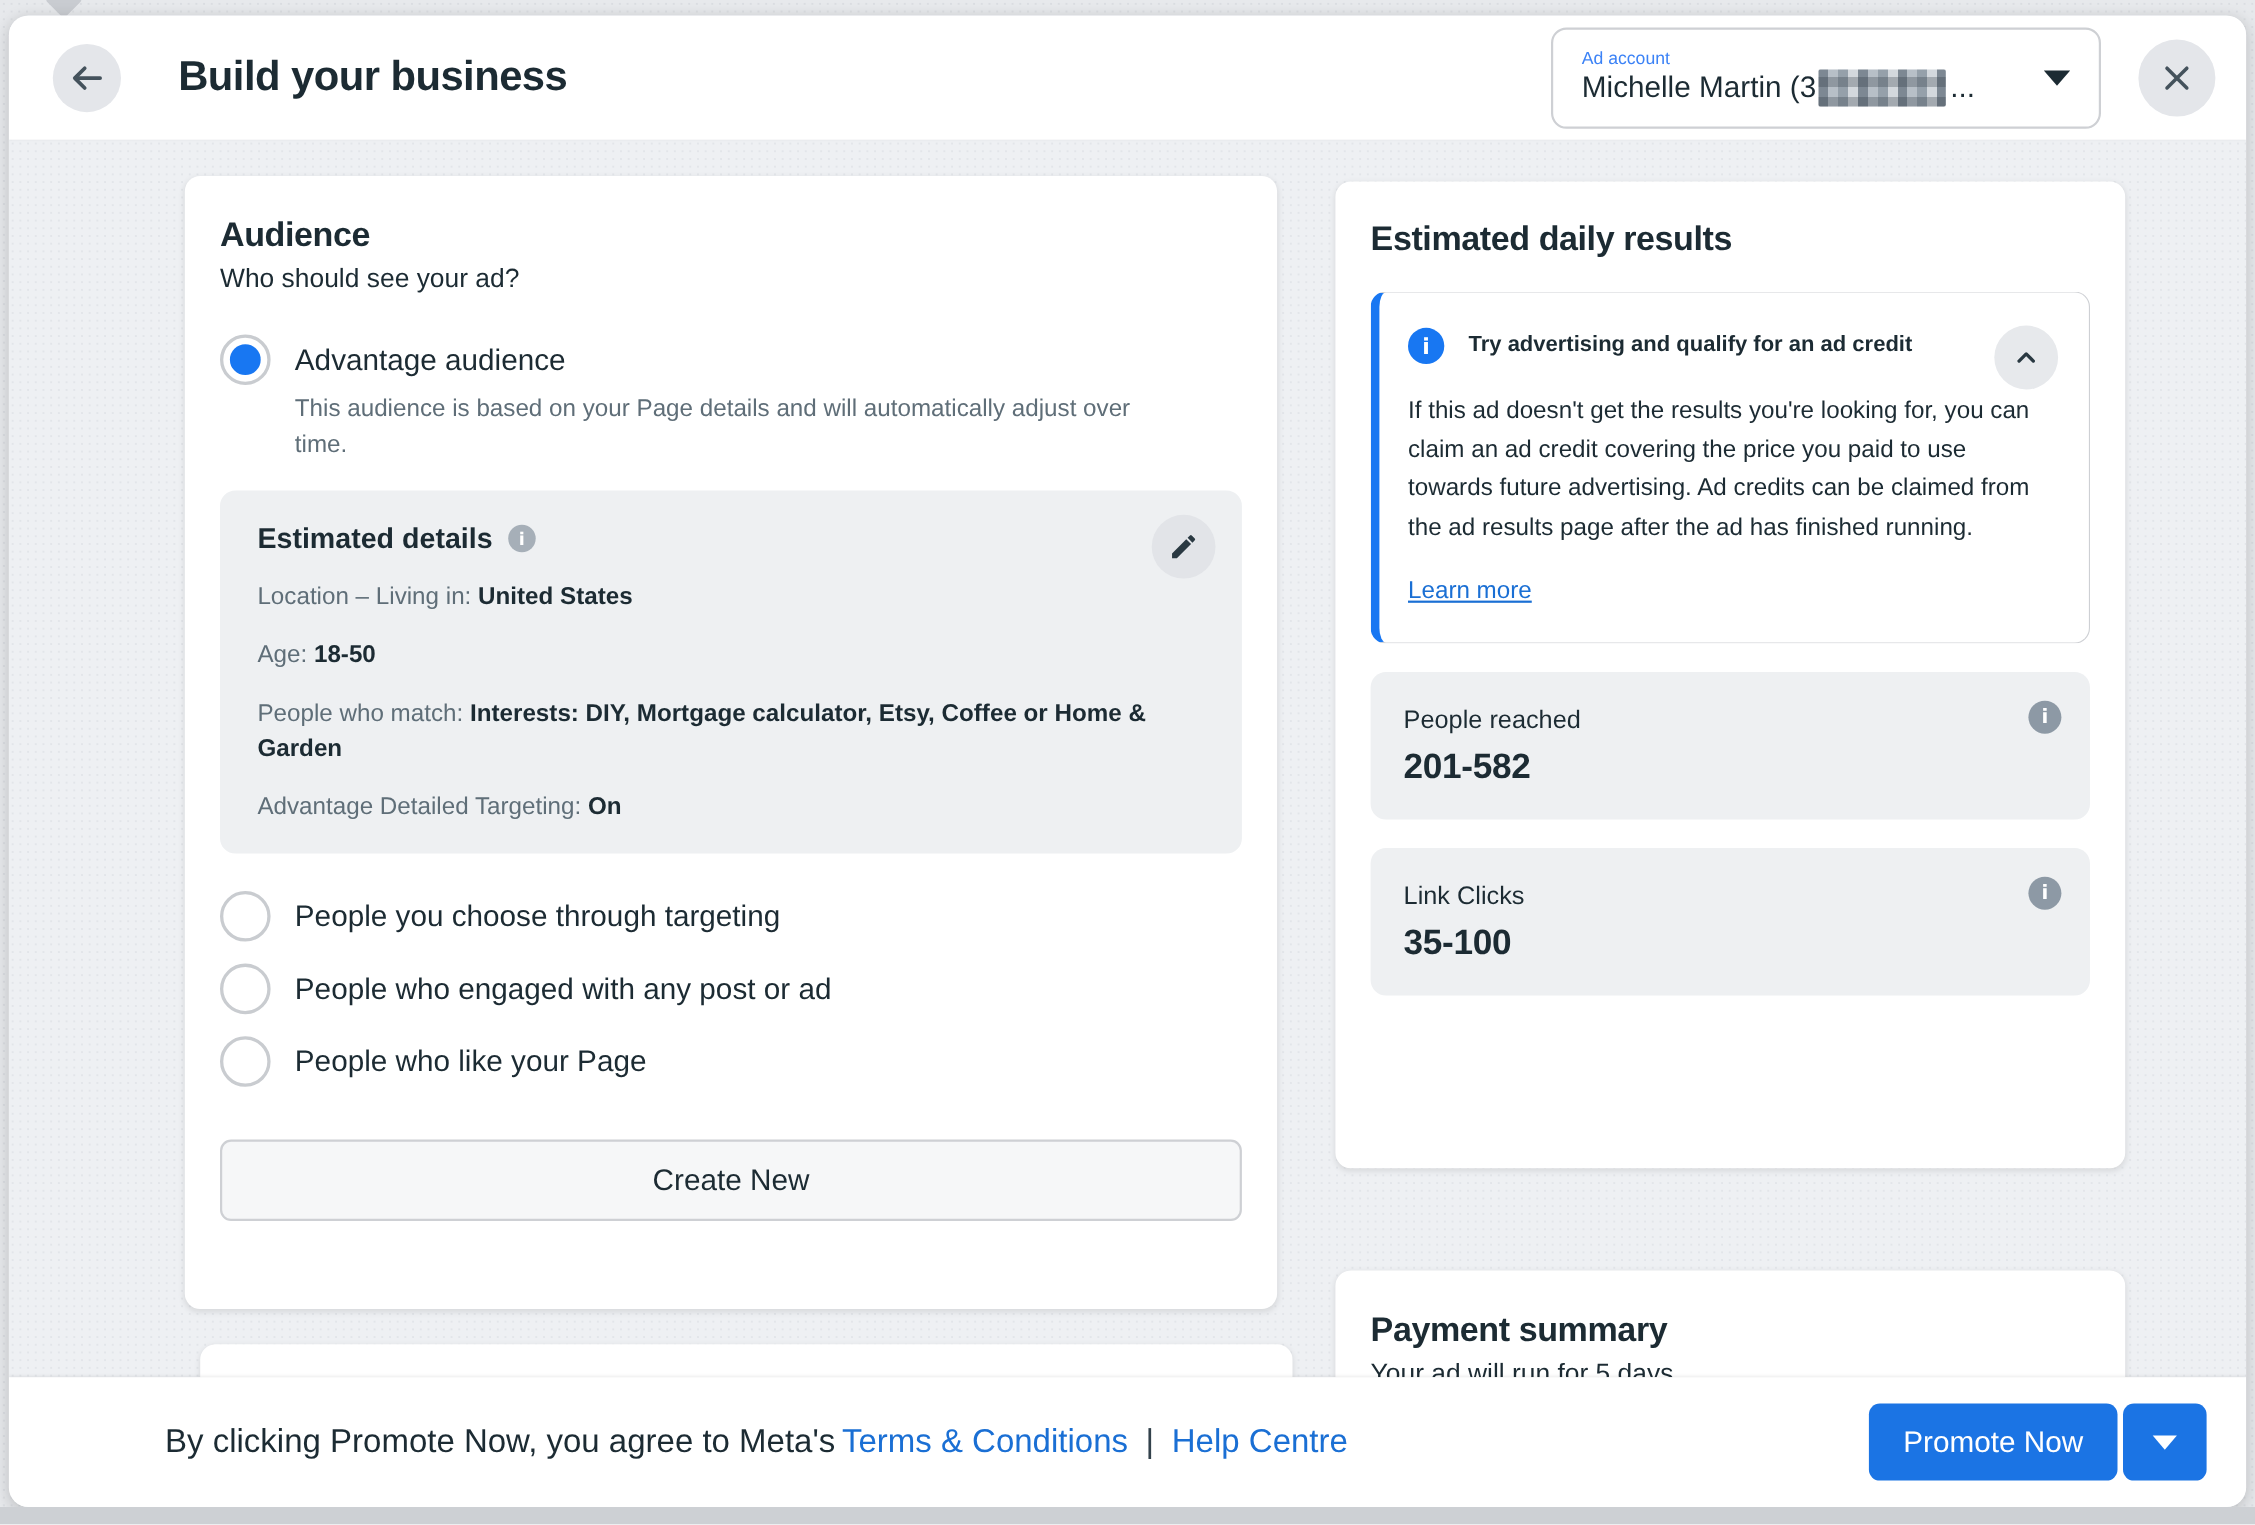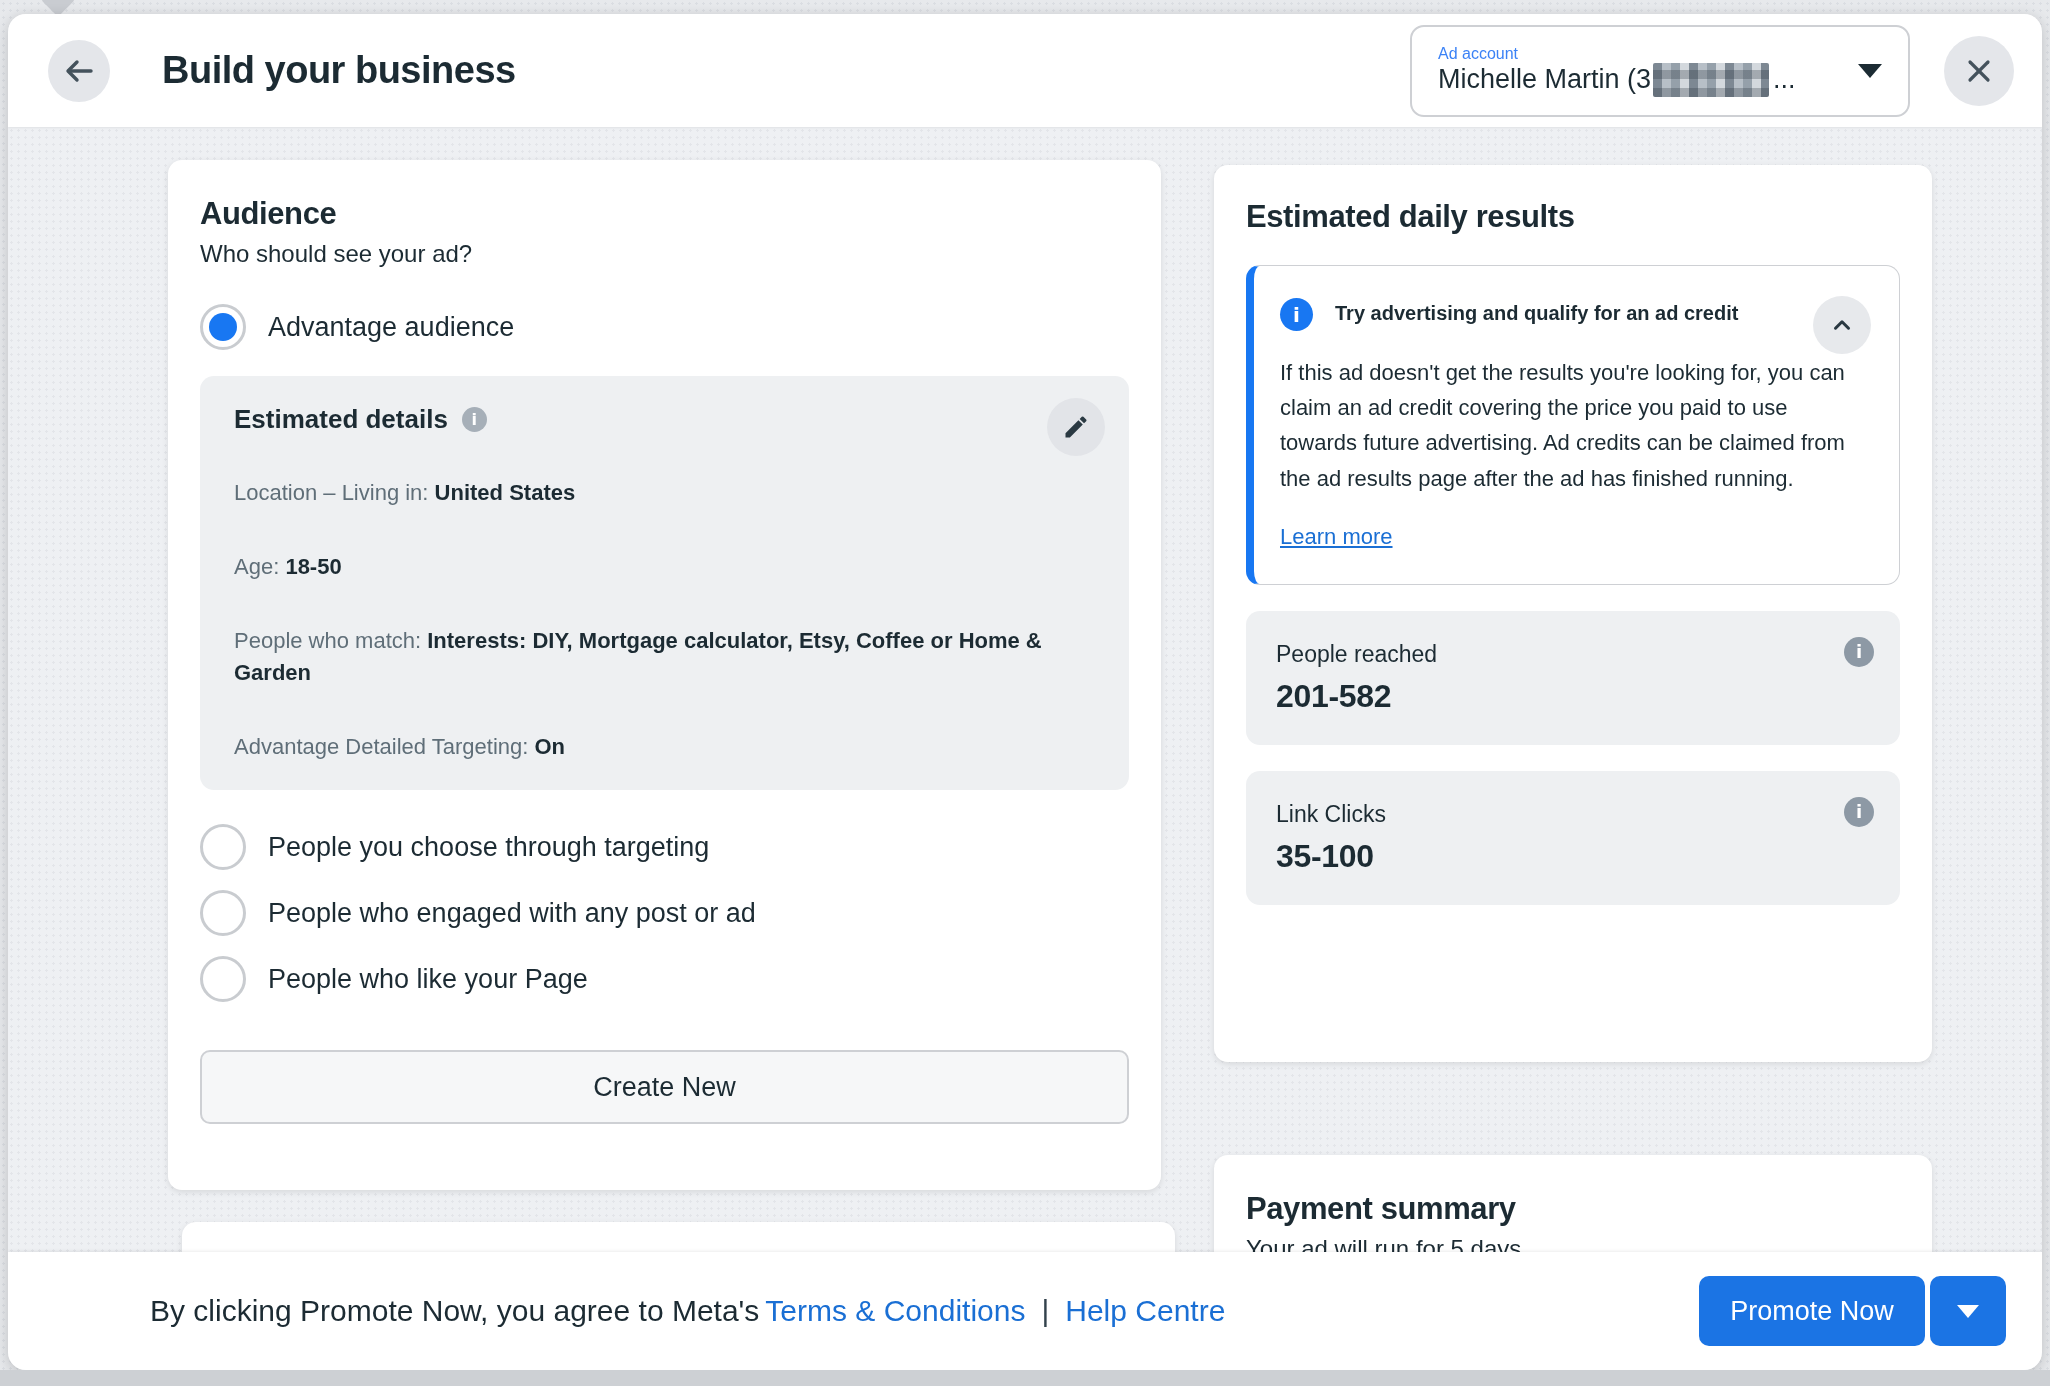"This audience is based on" div.opt-desc { html: none -> <div>This audience is based on your Page details and will automatically adjust over time.</div> }
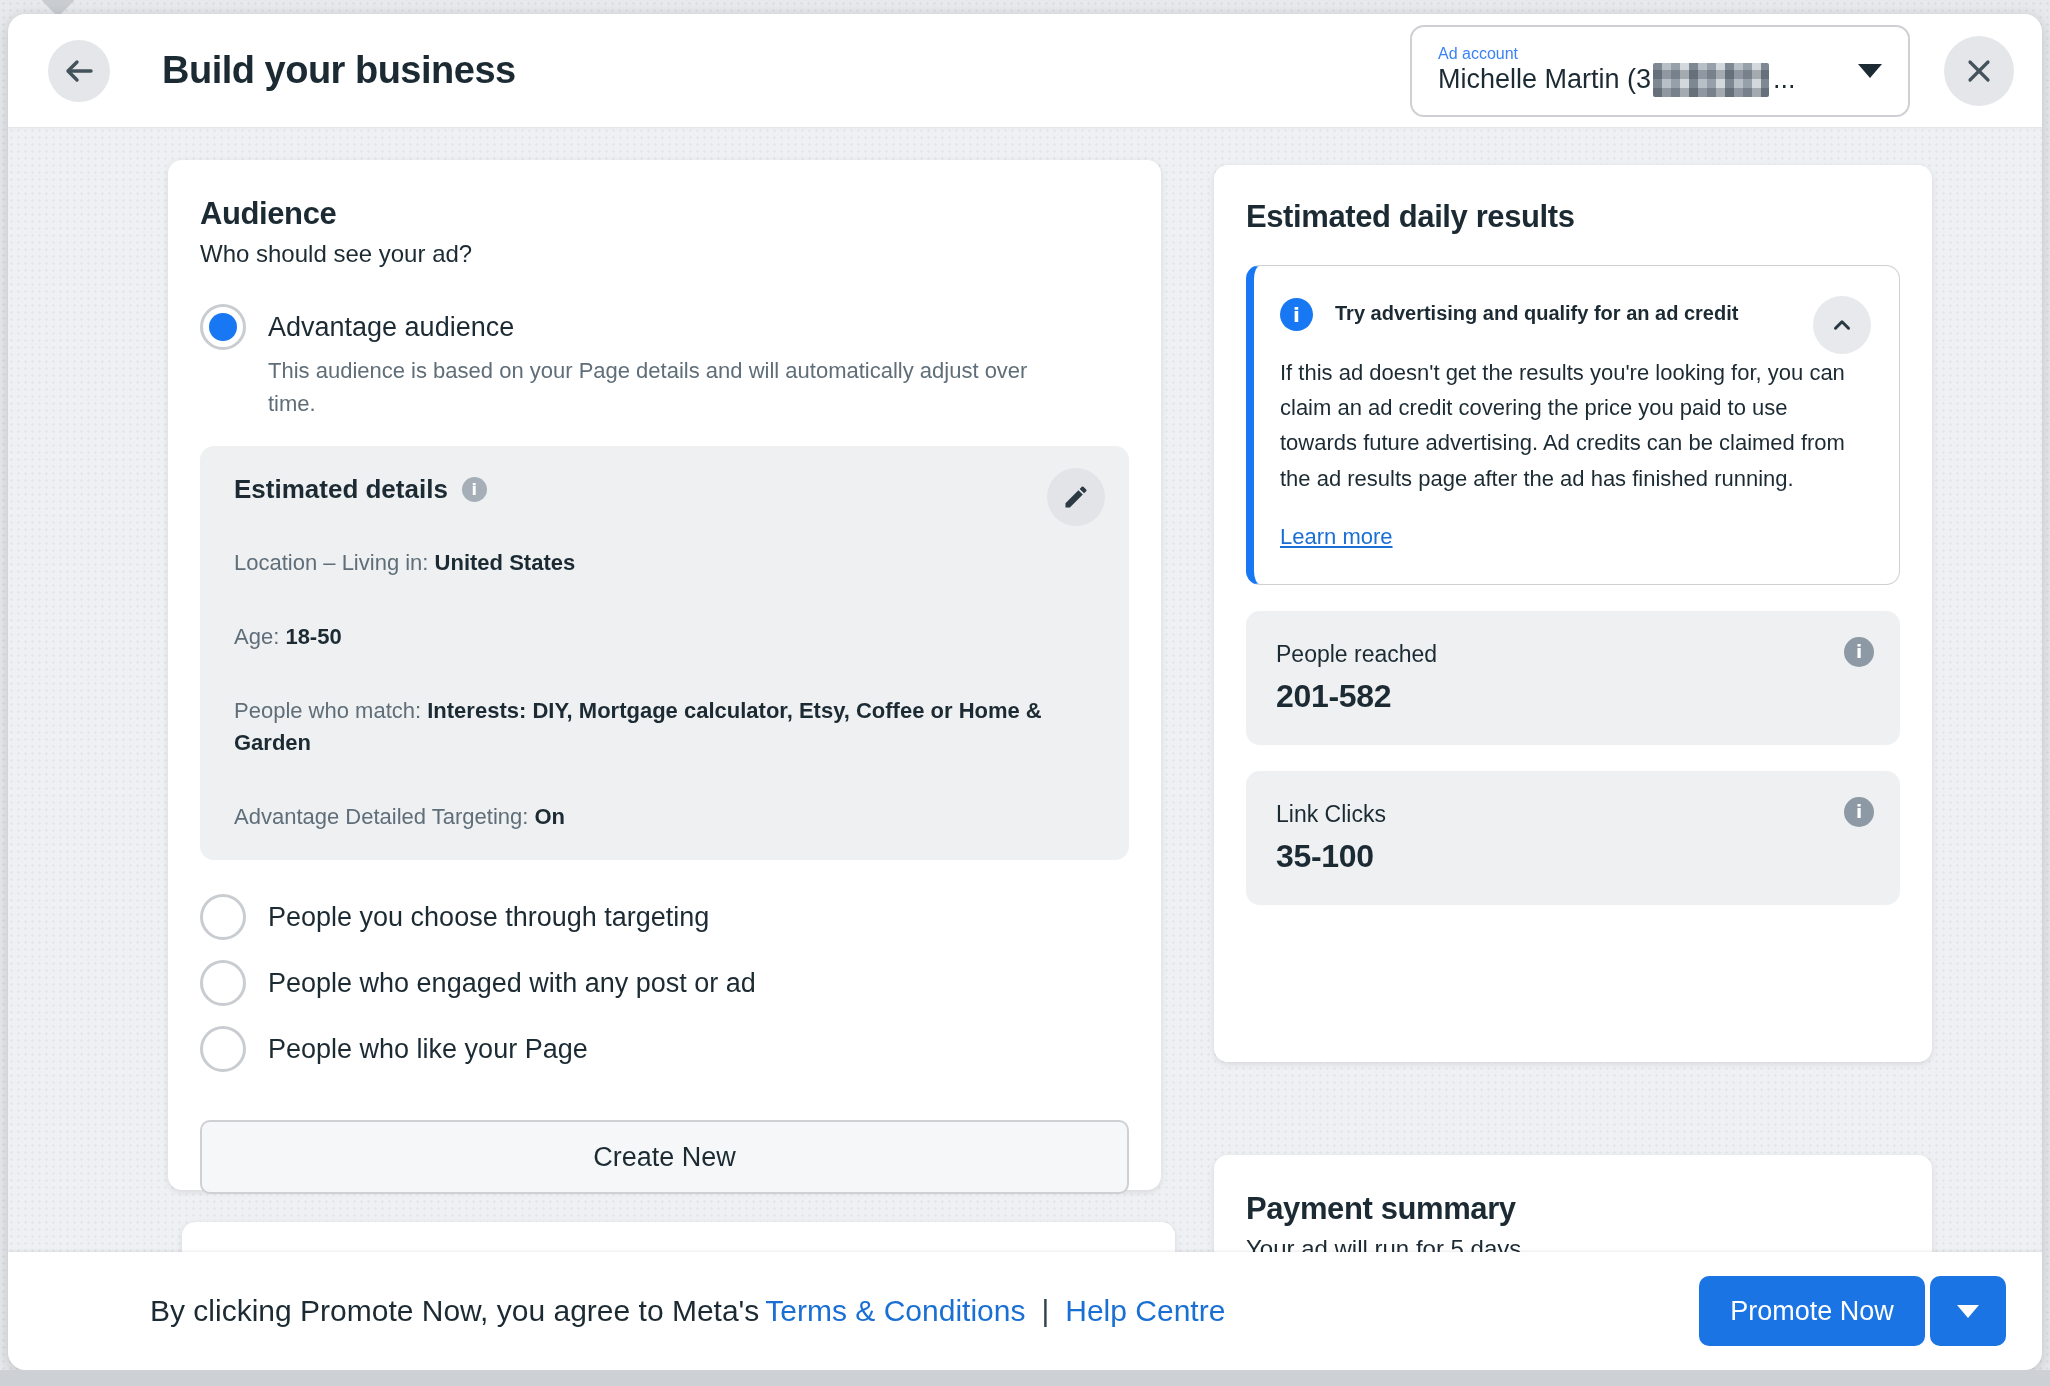"Location – Living in: United" .d-row { margin-top: 42px -> 21px }
